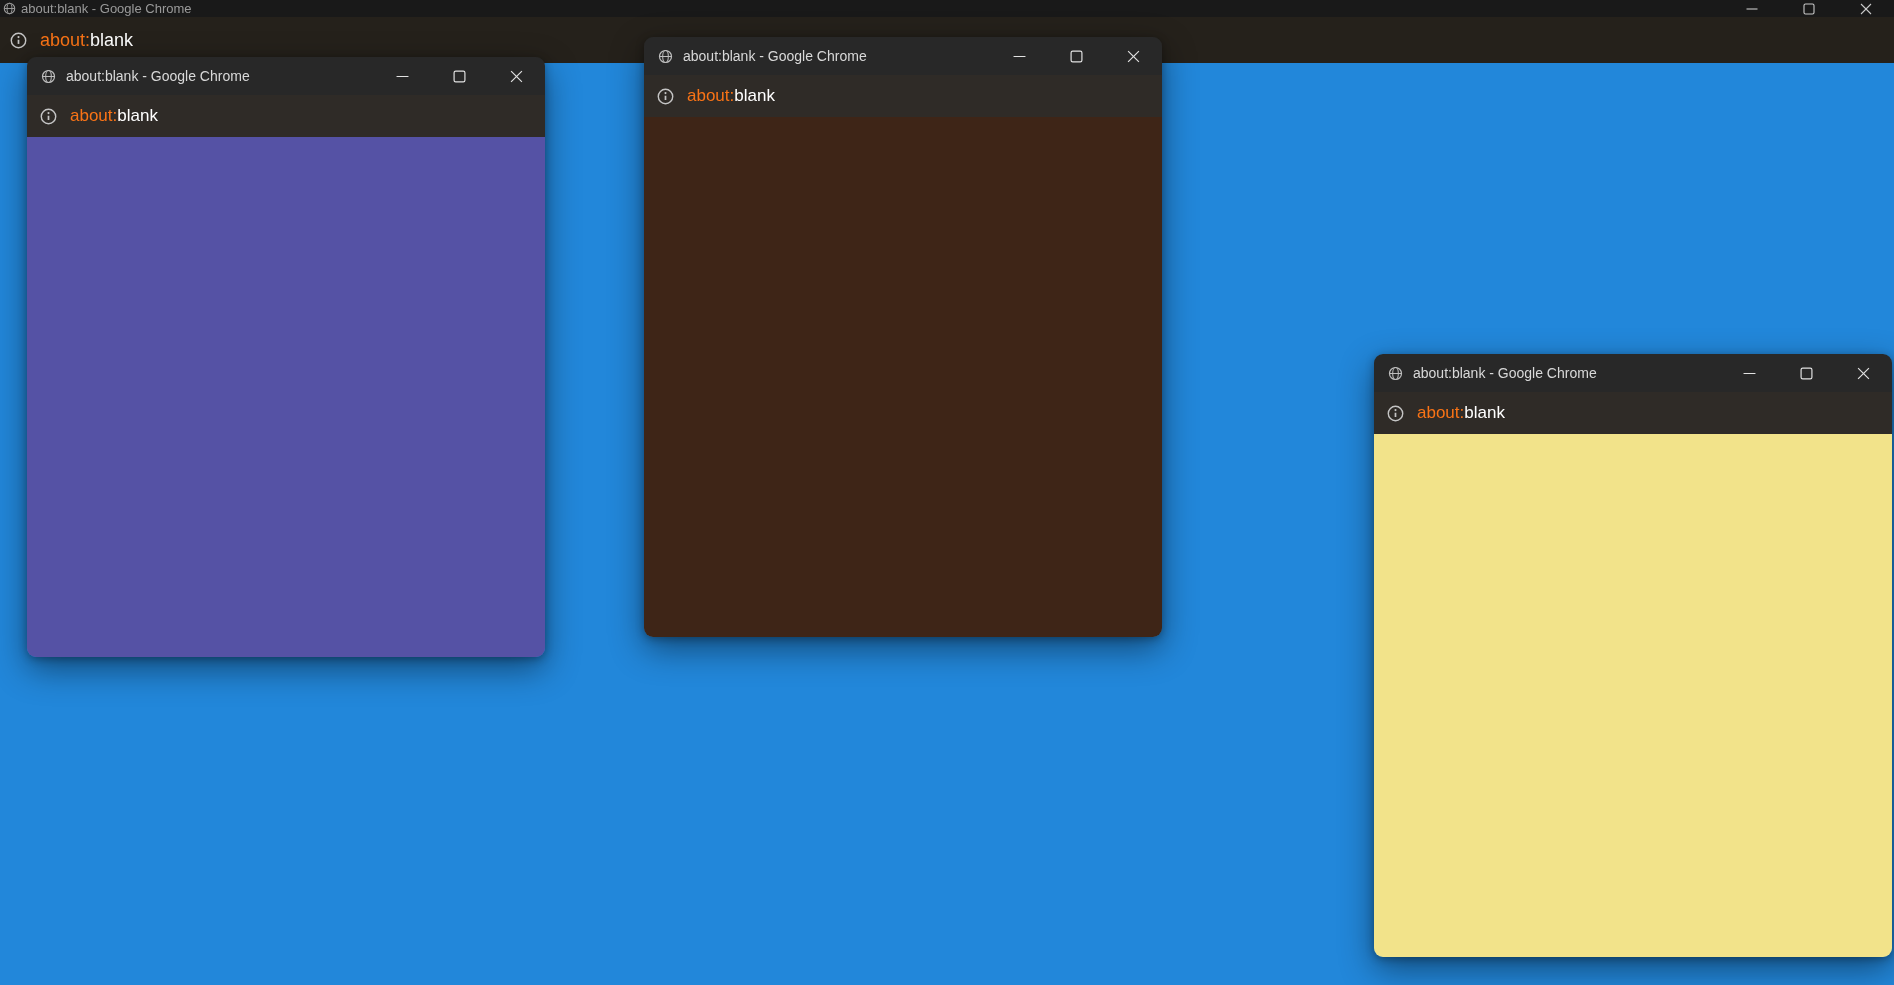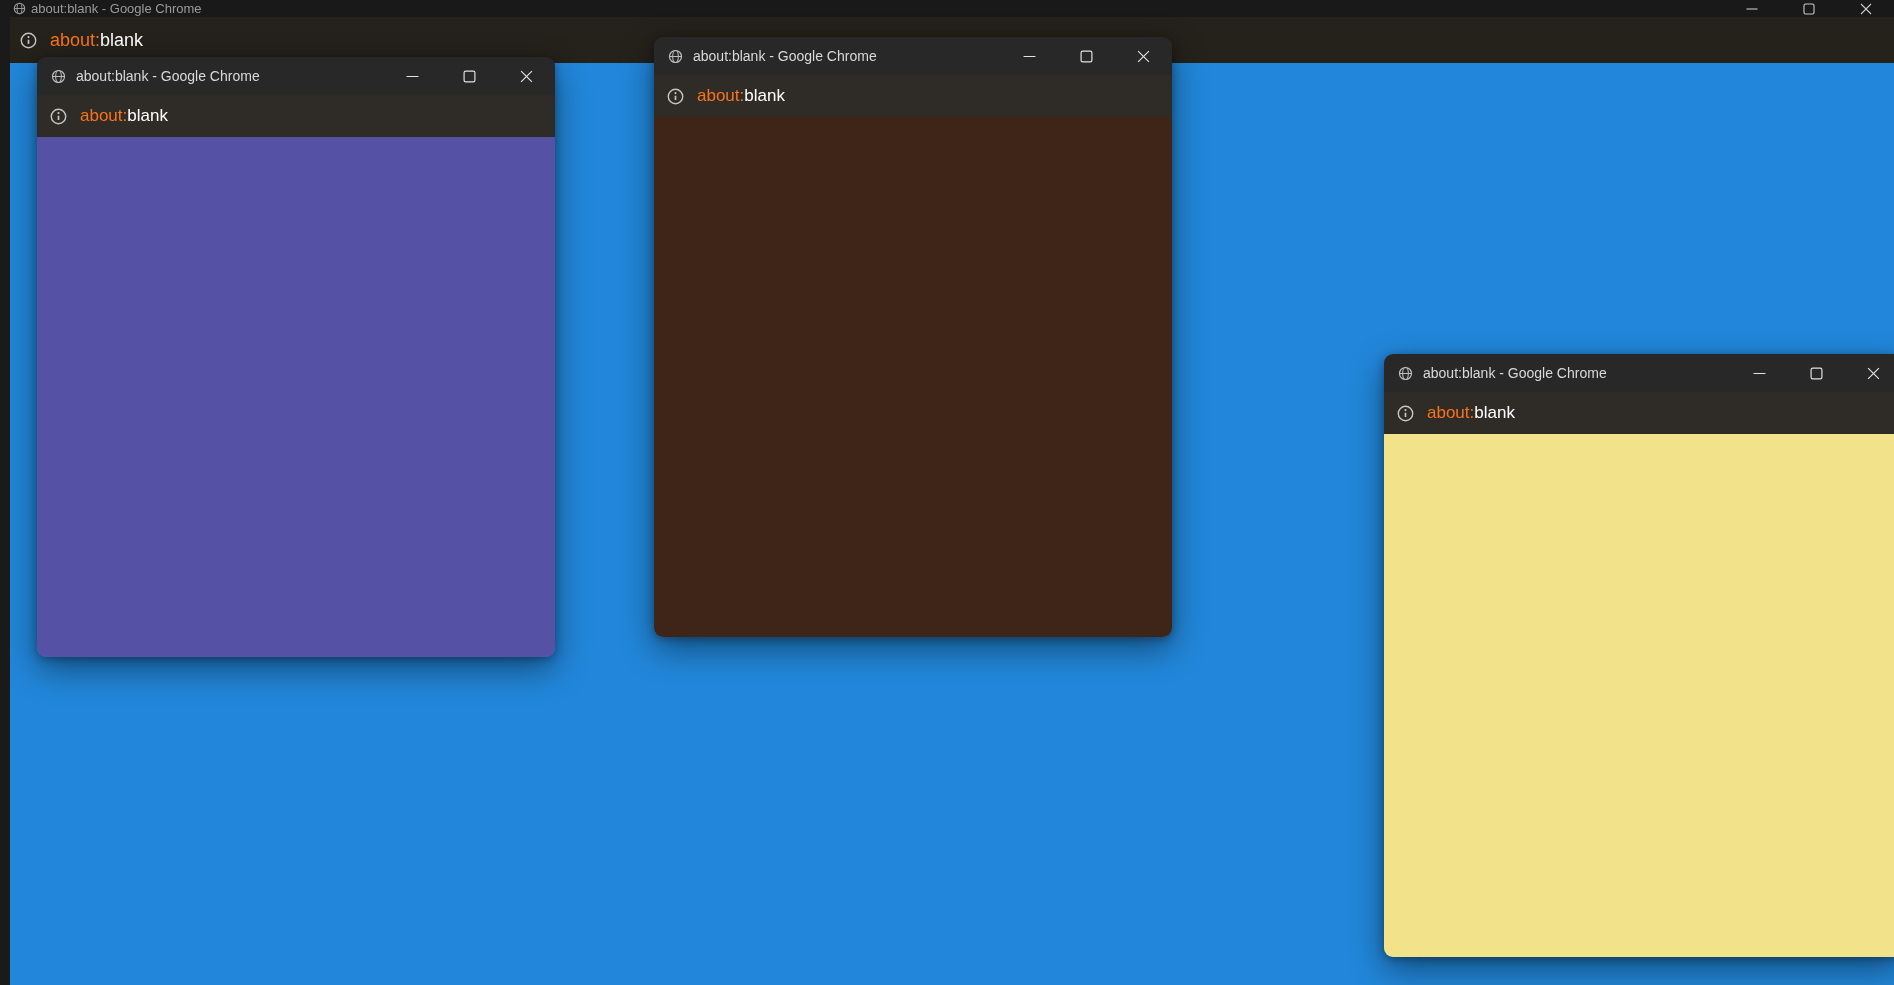"about:blank - Google Chrome" .desktop { margin-left: 10px -> none }
